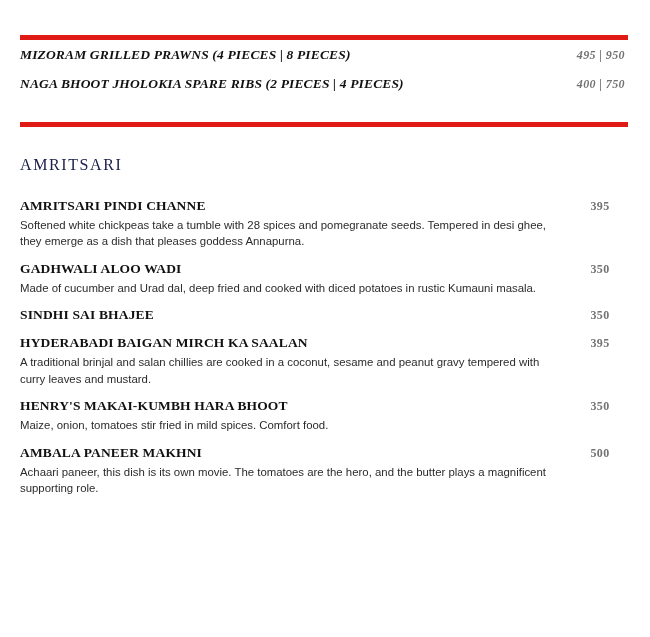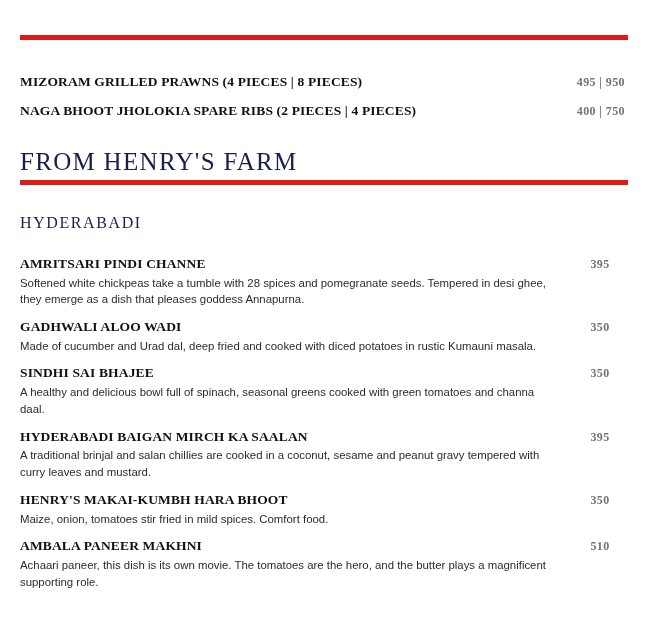"MIZORAM GRILLED PRAWNS (4 PIECES" div { font-style: none -> italic; margin-top: 34px -> 7px }
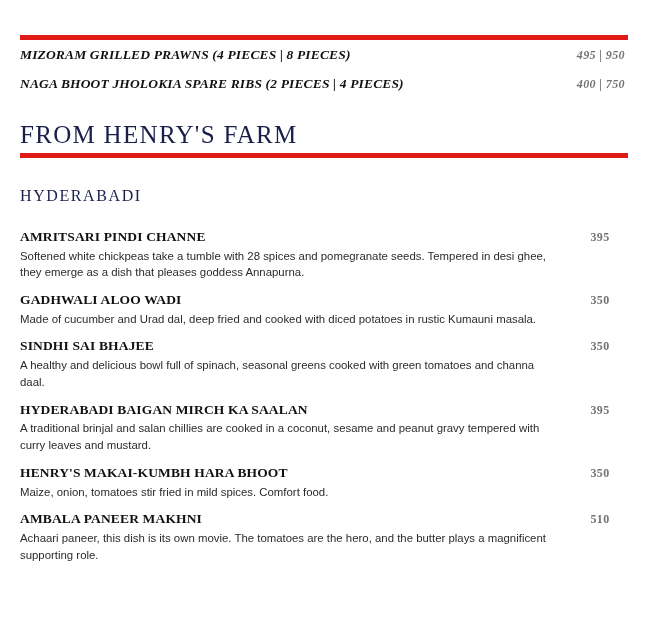"FROM HENRY'S FARM" div.section-heading { html: <div>FROM HENRY'S FARM</div> -> none }
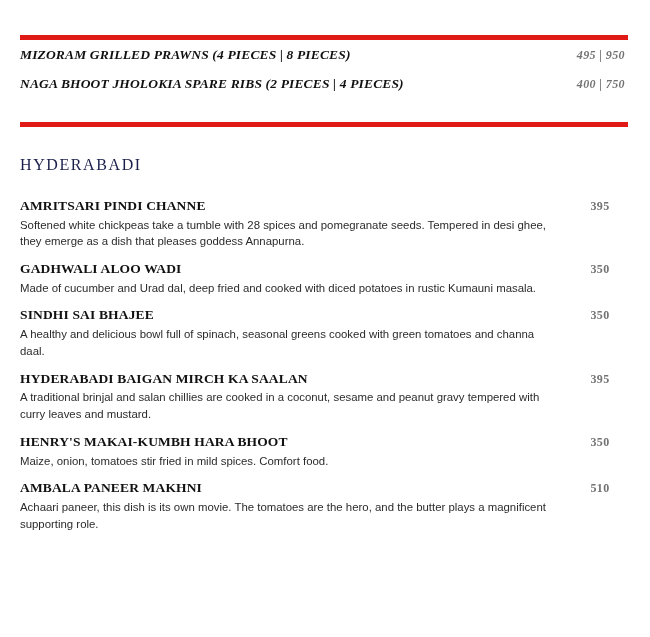"HYDERABADI" div.subsection-heading { text: HYDERABADI -> AMRITSARI }
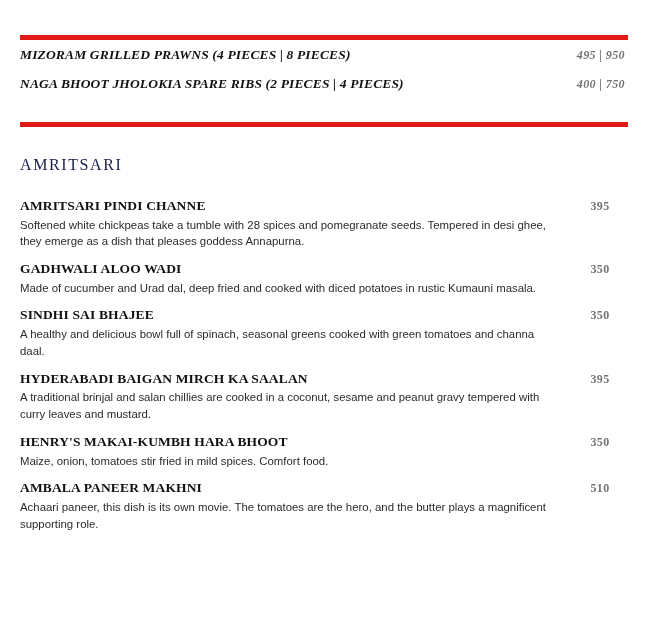"A healthy and delicious bowl" div.item-desc { html: <div>A healthy and delicious bowl full of spinach, seasonal greens cooked with green tomatoes and channa daal.</div> -> none }
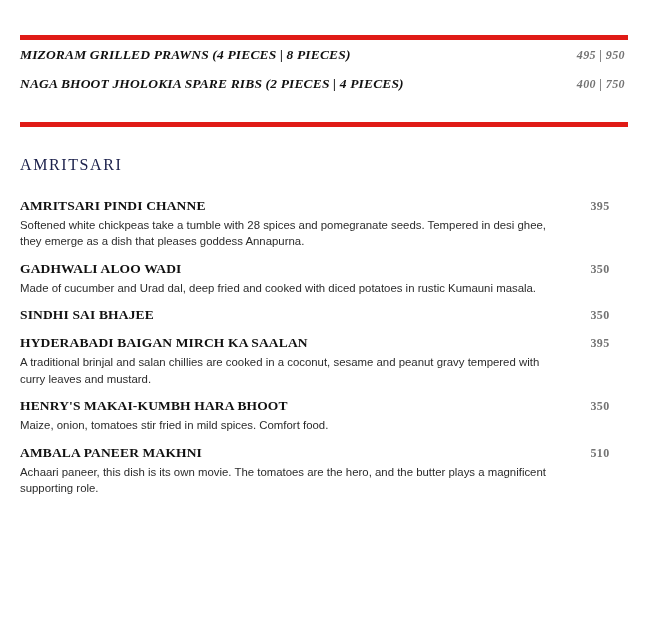"510" div.item-price { text: 510 -> 500 }
